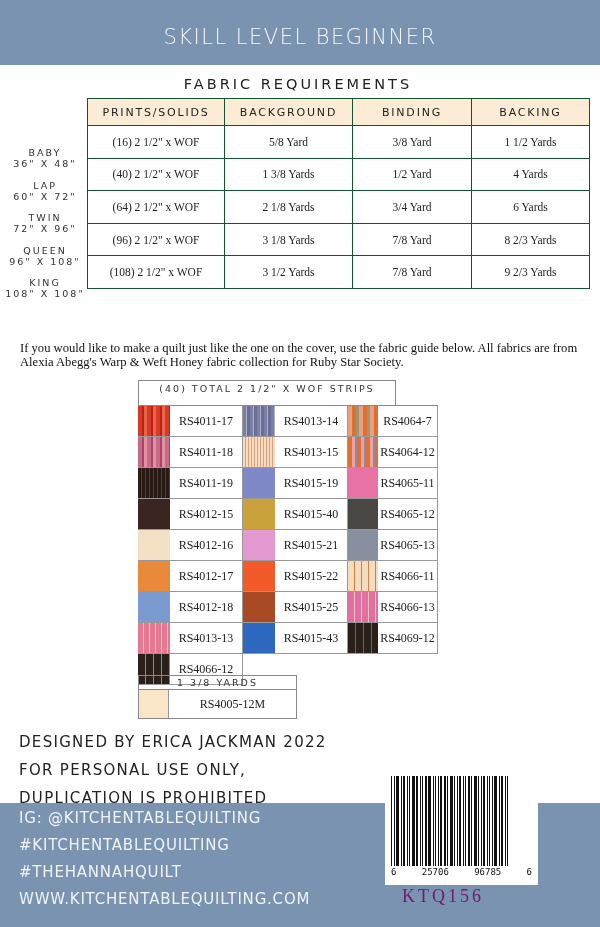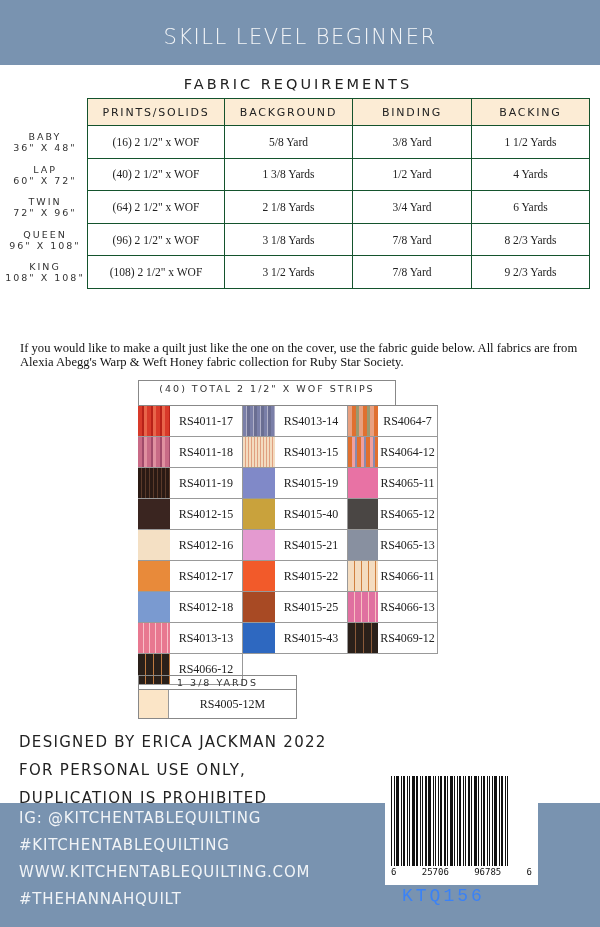"BABY" .size-labels { top: 126px -> 142px }
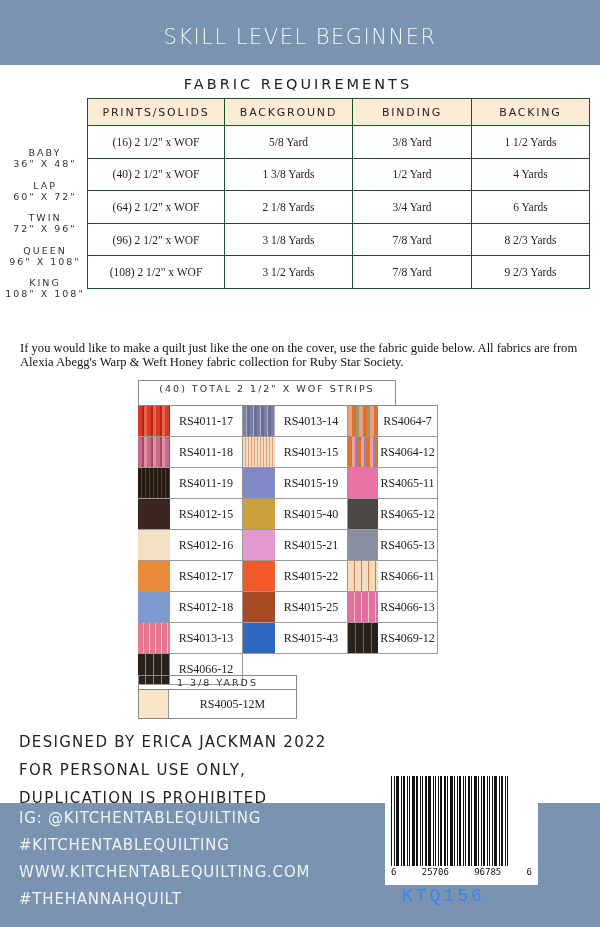"WWW.KITCHENTABLEQUILTING.COM" div { order: before "#THEHANNAHQUILT" -> after "#THEHANNAHQUILT" }
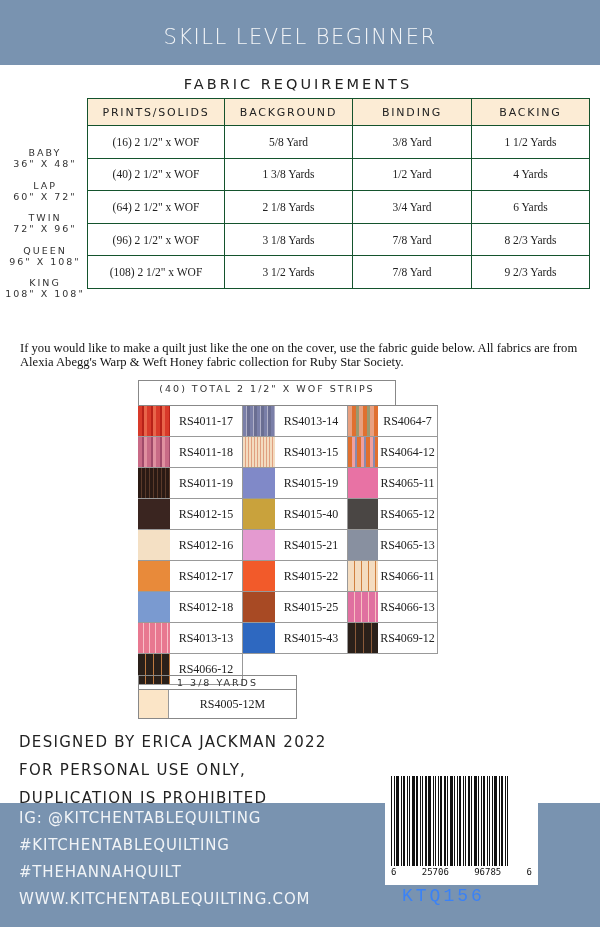"KTQ156" .sku { color: #3b82f6 -> #701a75; font-family: Liberation Mono, monospace -> Liberation Serif, serif }
